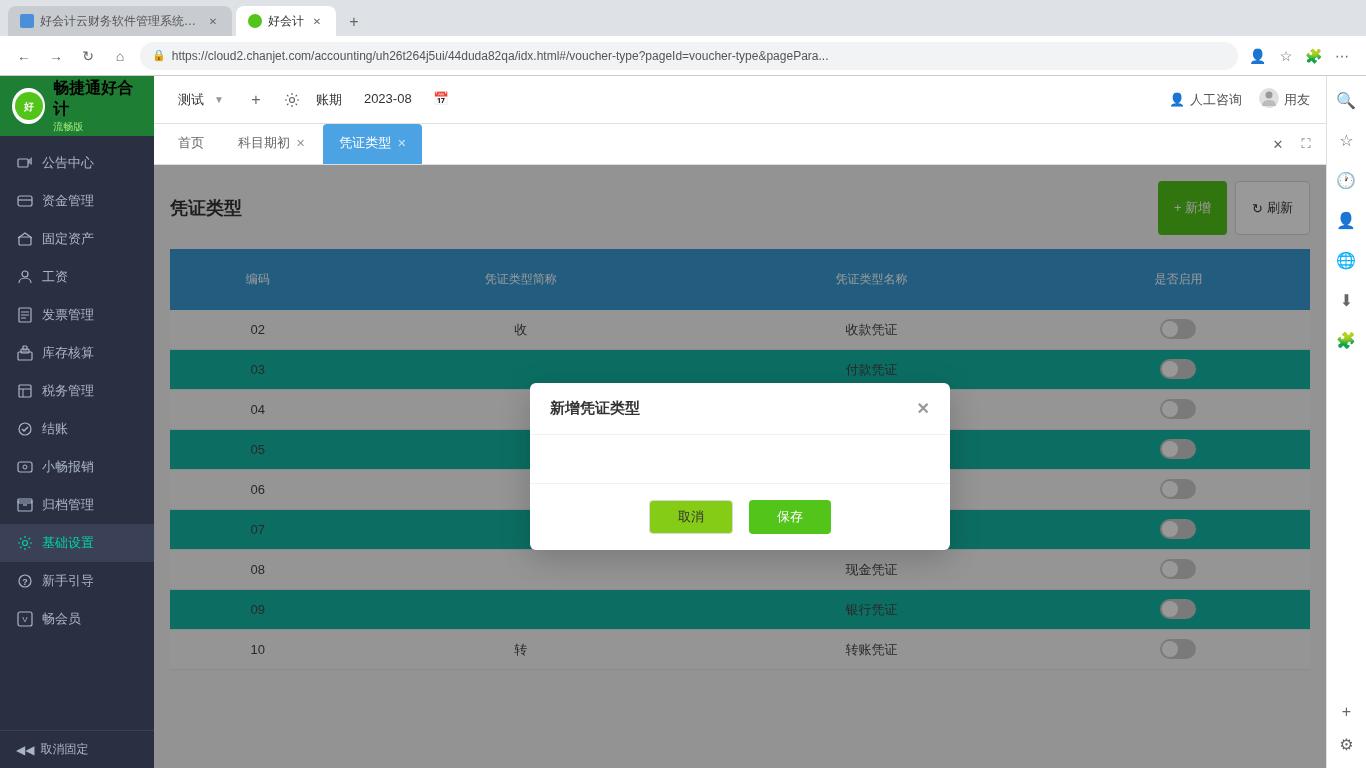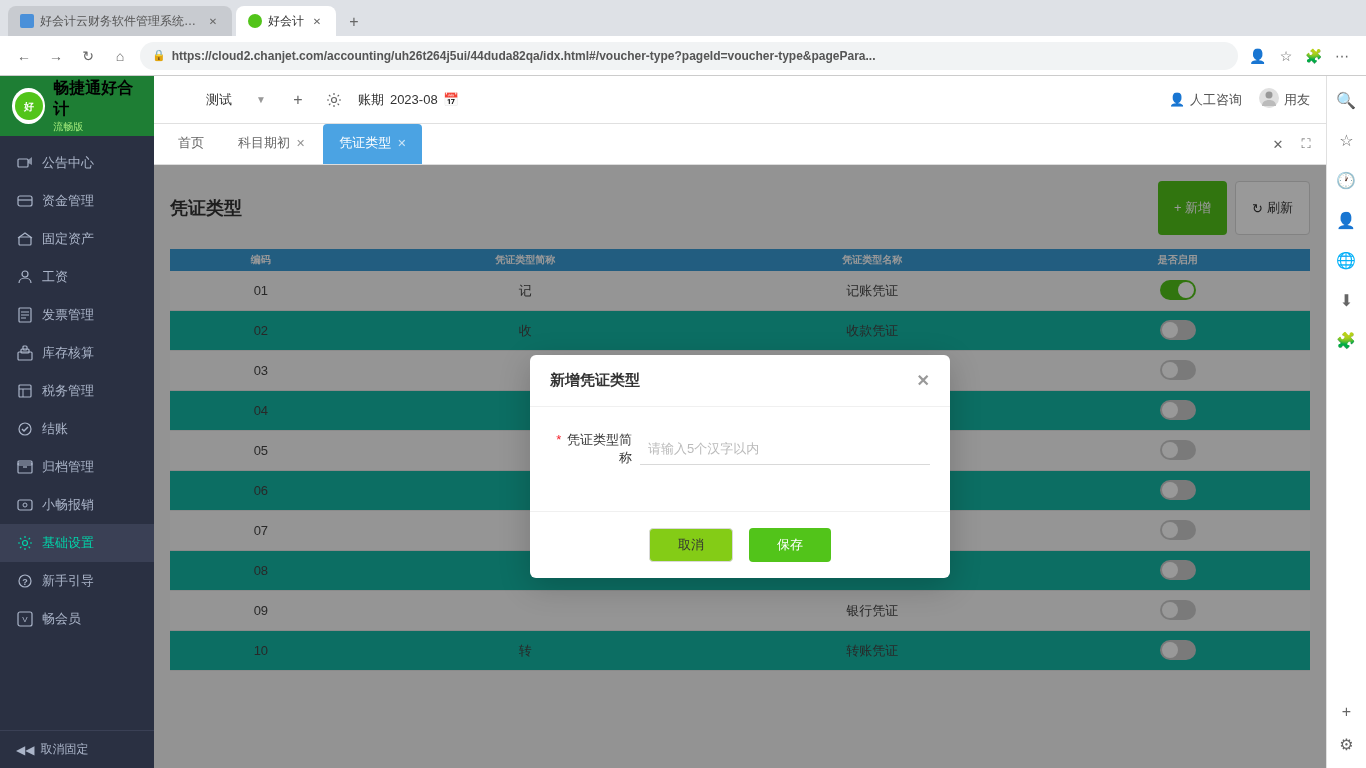"https://cloud2.chanjet.com/accounting/uh" .url-text { font-weight: bold -> none }
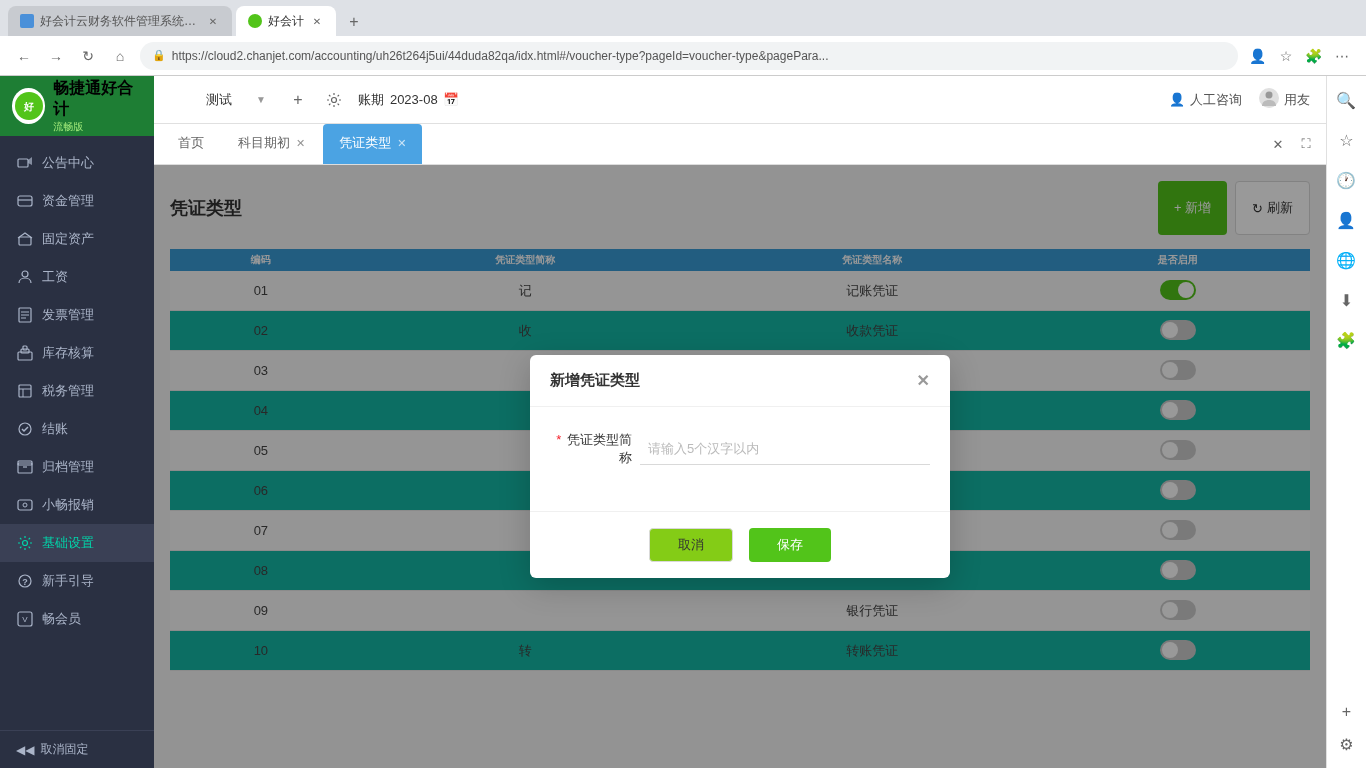"测试" .workspace-selector { gap: 24px -> 10px; margin-left: 28px -> none }
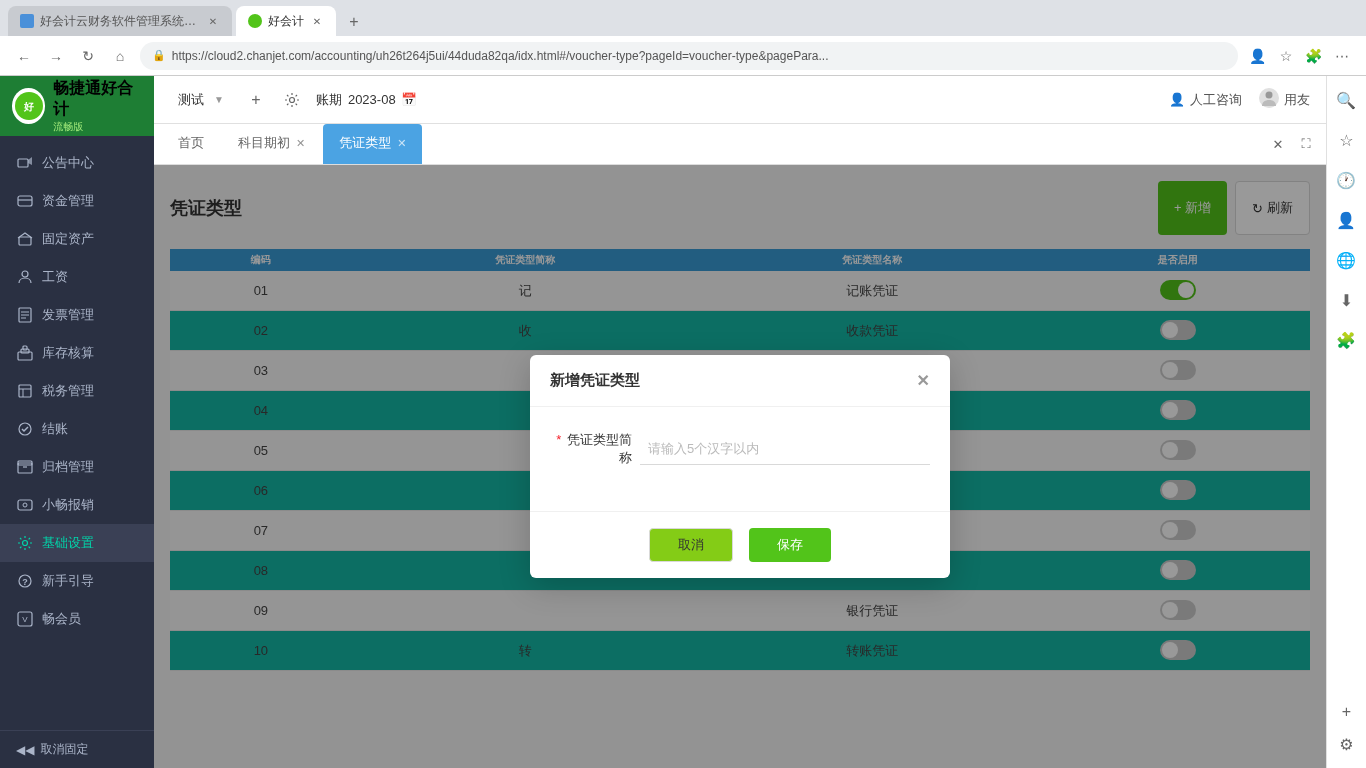"账期" .period-info { align-items: center -> flex-start; gap: 6px -> 22px }
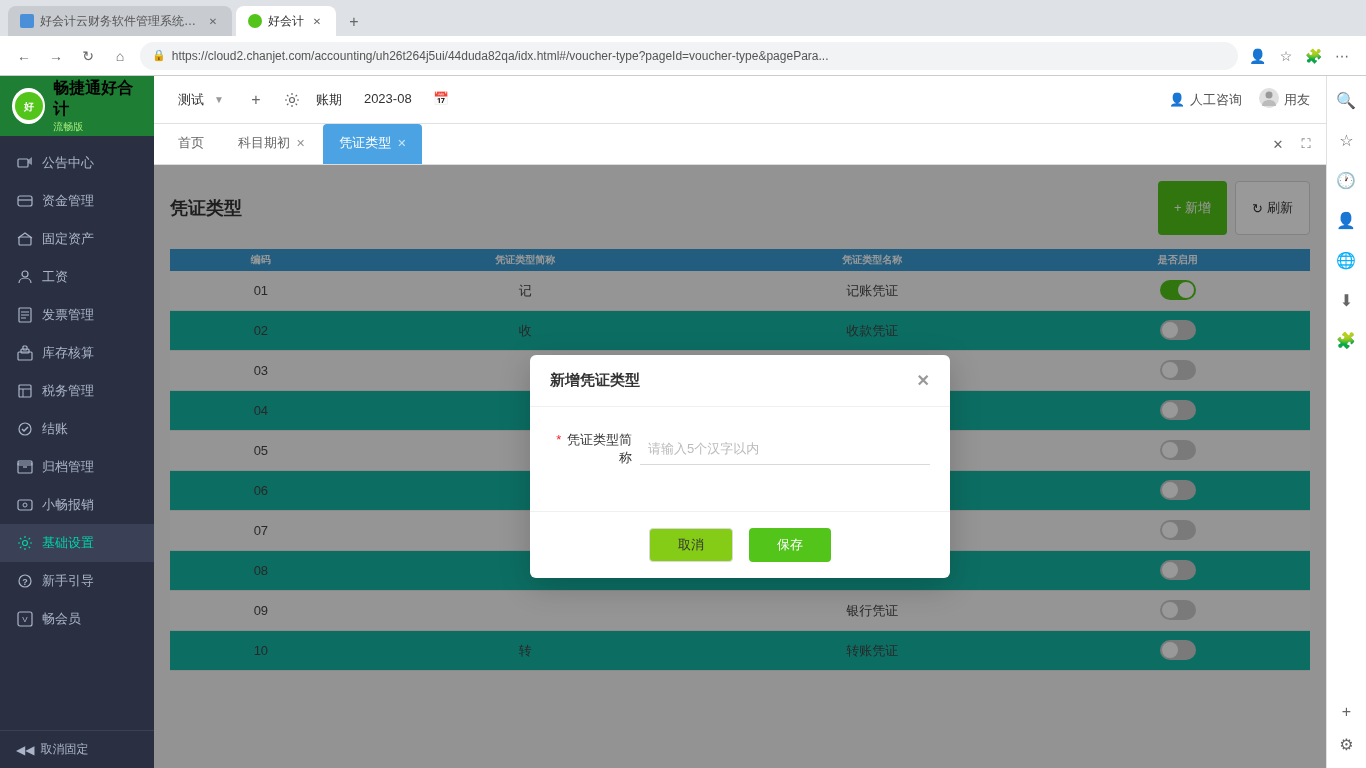"编码" .data-table thead th { font-size: 10px -> 12px; font-weight: bold -> normal; padding: 4px 12px -> 22px 12px }
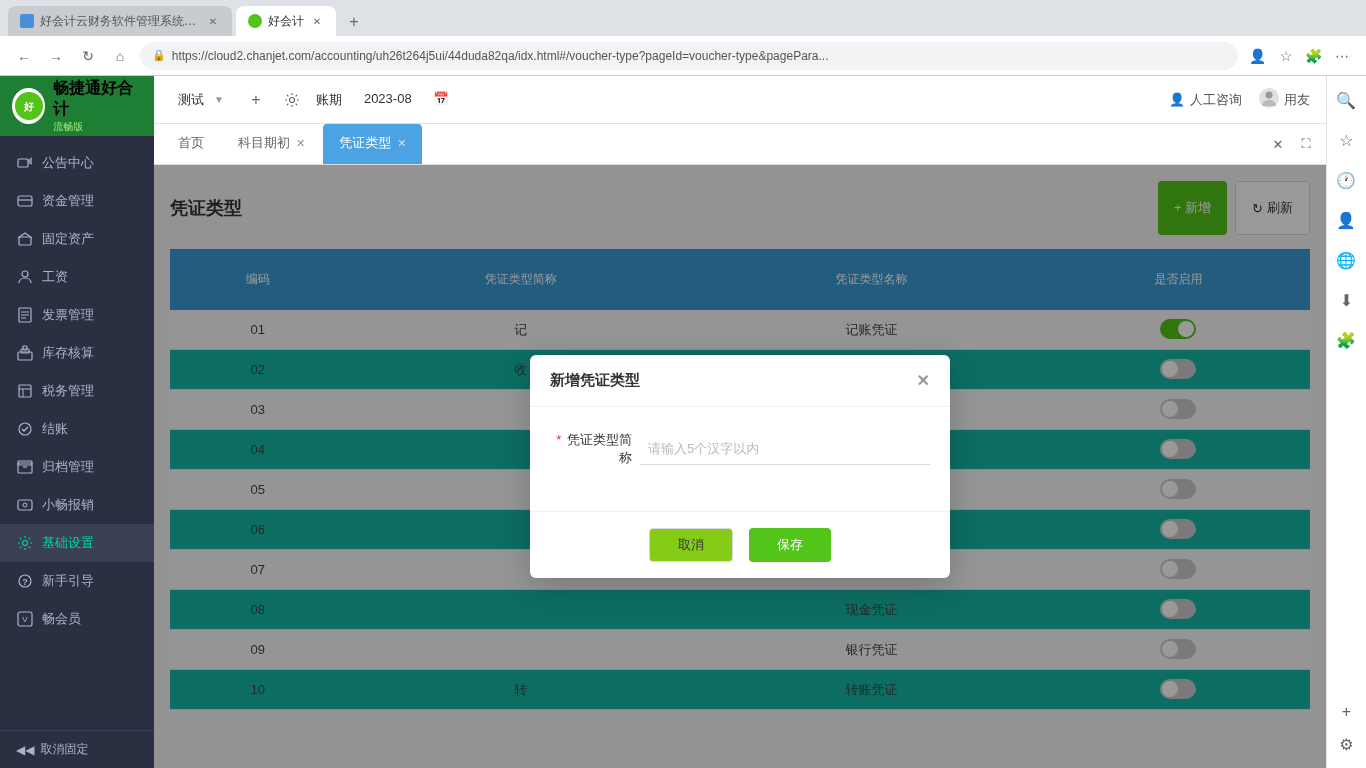"01" tr { html: <tr> <td>01</td> <td>记</td> <td>记账凭证</td> <td> <div> <div></div> </div> </td> </tr> -> none }
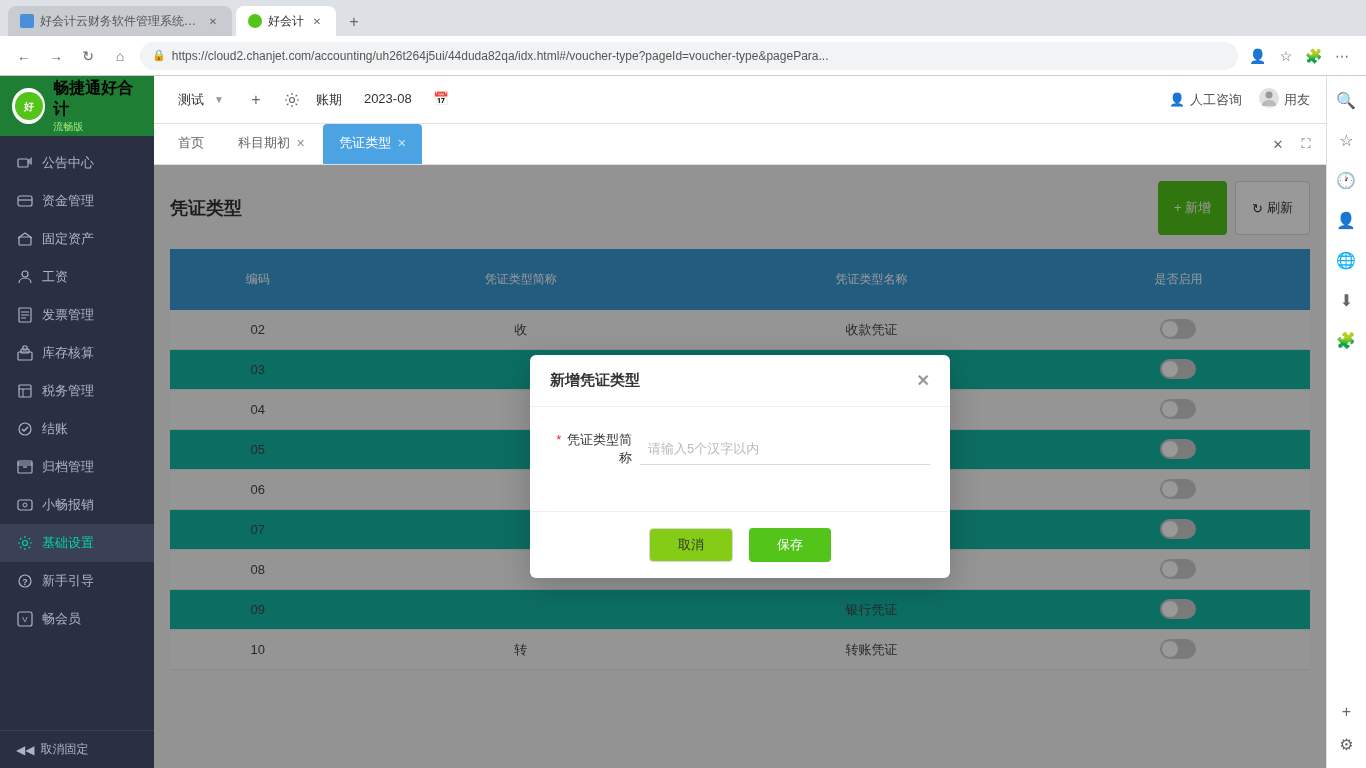"* 凭证类型简称" div.form-row { html: <div> <div> <span>*</span> <span>凭证类型简称</span> </div> <input> </div> -> none }
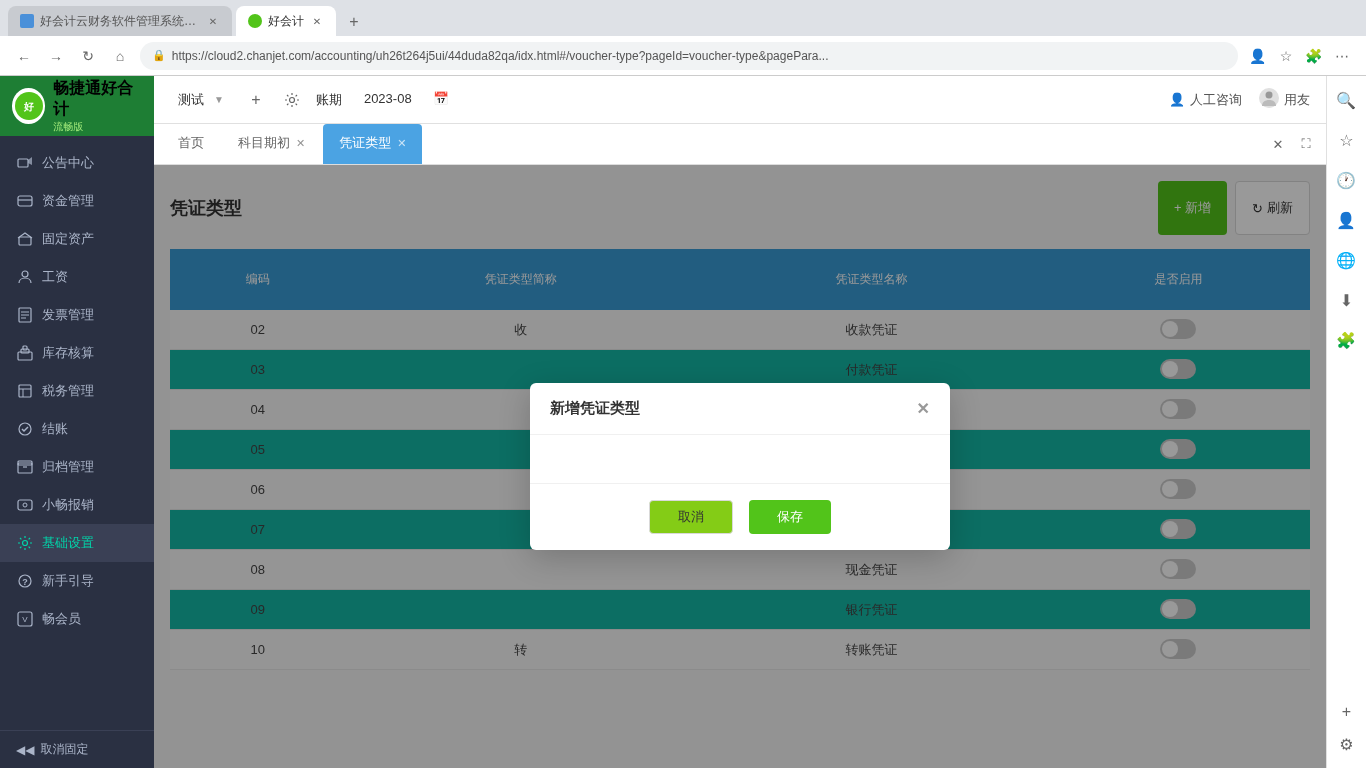"归档管理" div.sidebar-item { order: before "小畅报销" -> after "小畅报销" }
